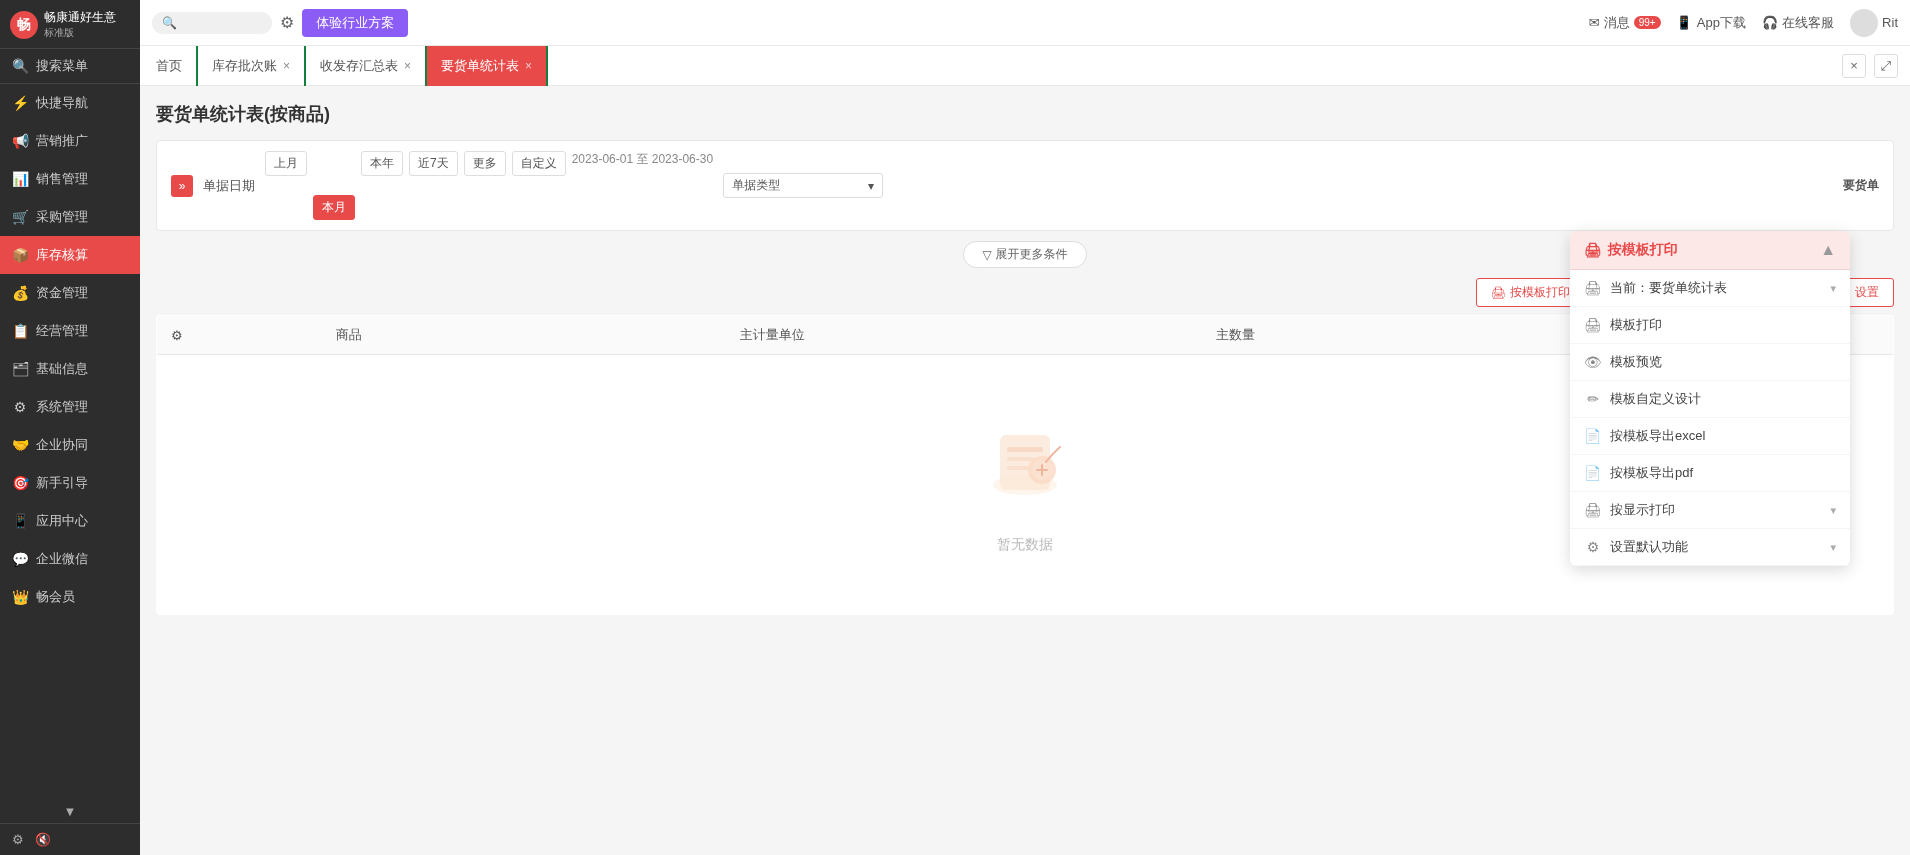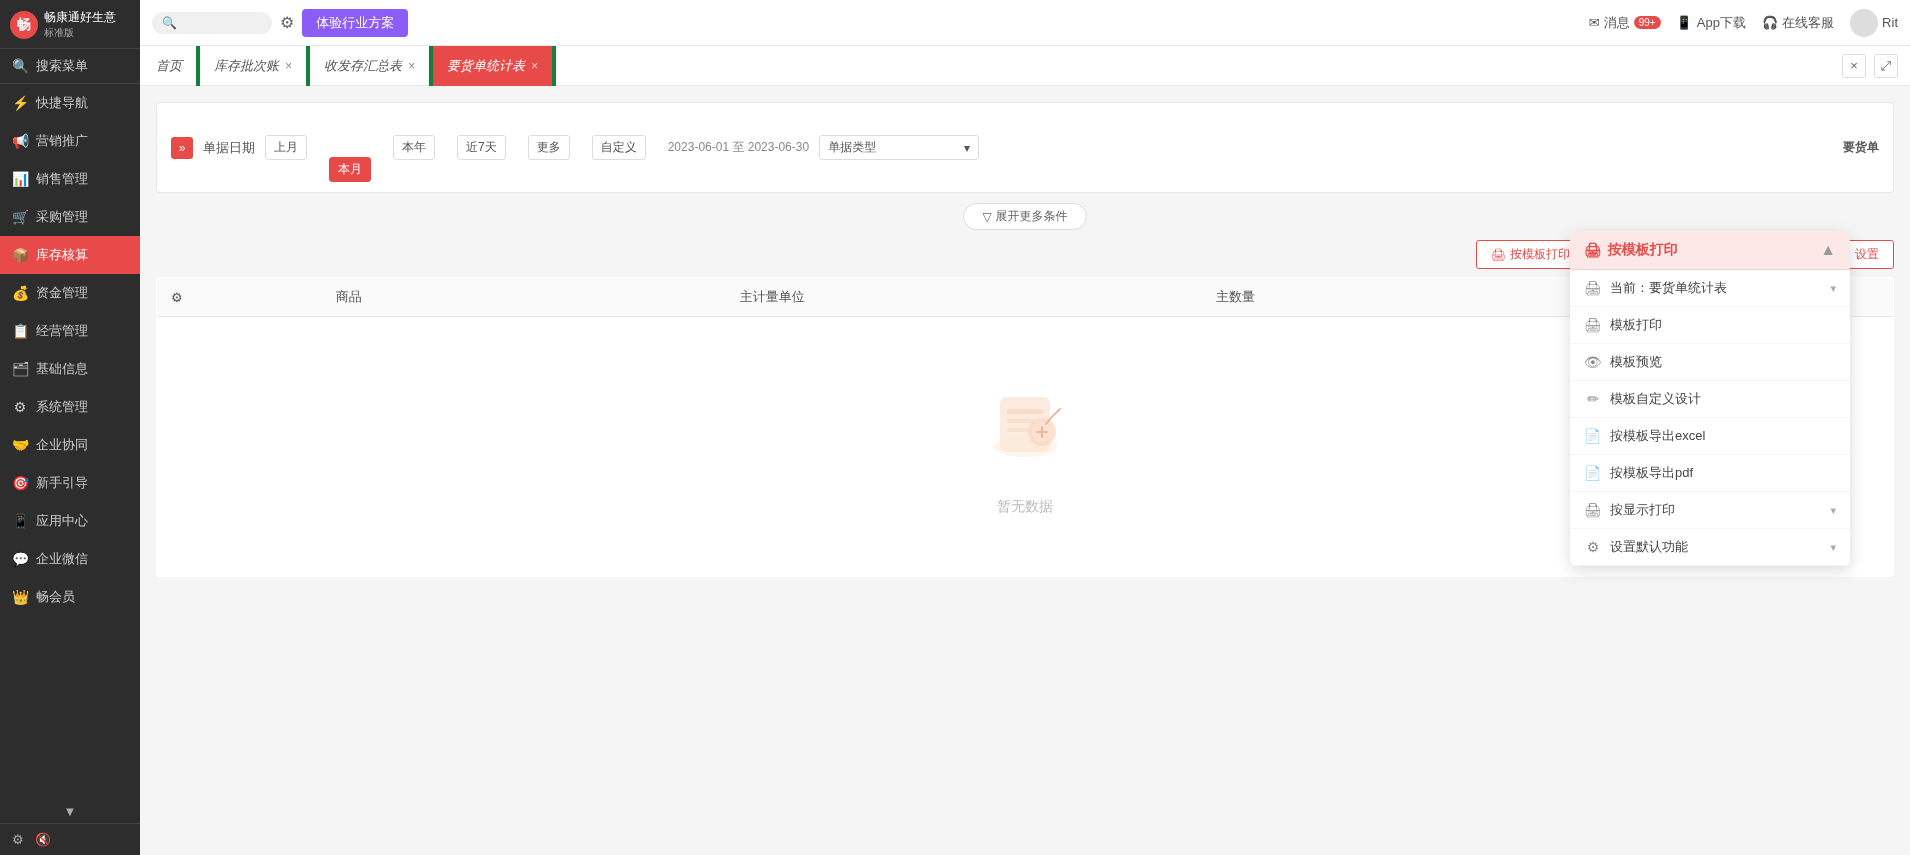"首页" .tab { border-right: 4px solid #15803d -> 2px solid #15803d; font-style: italic -> none }
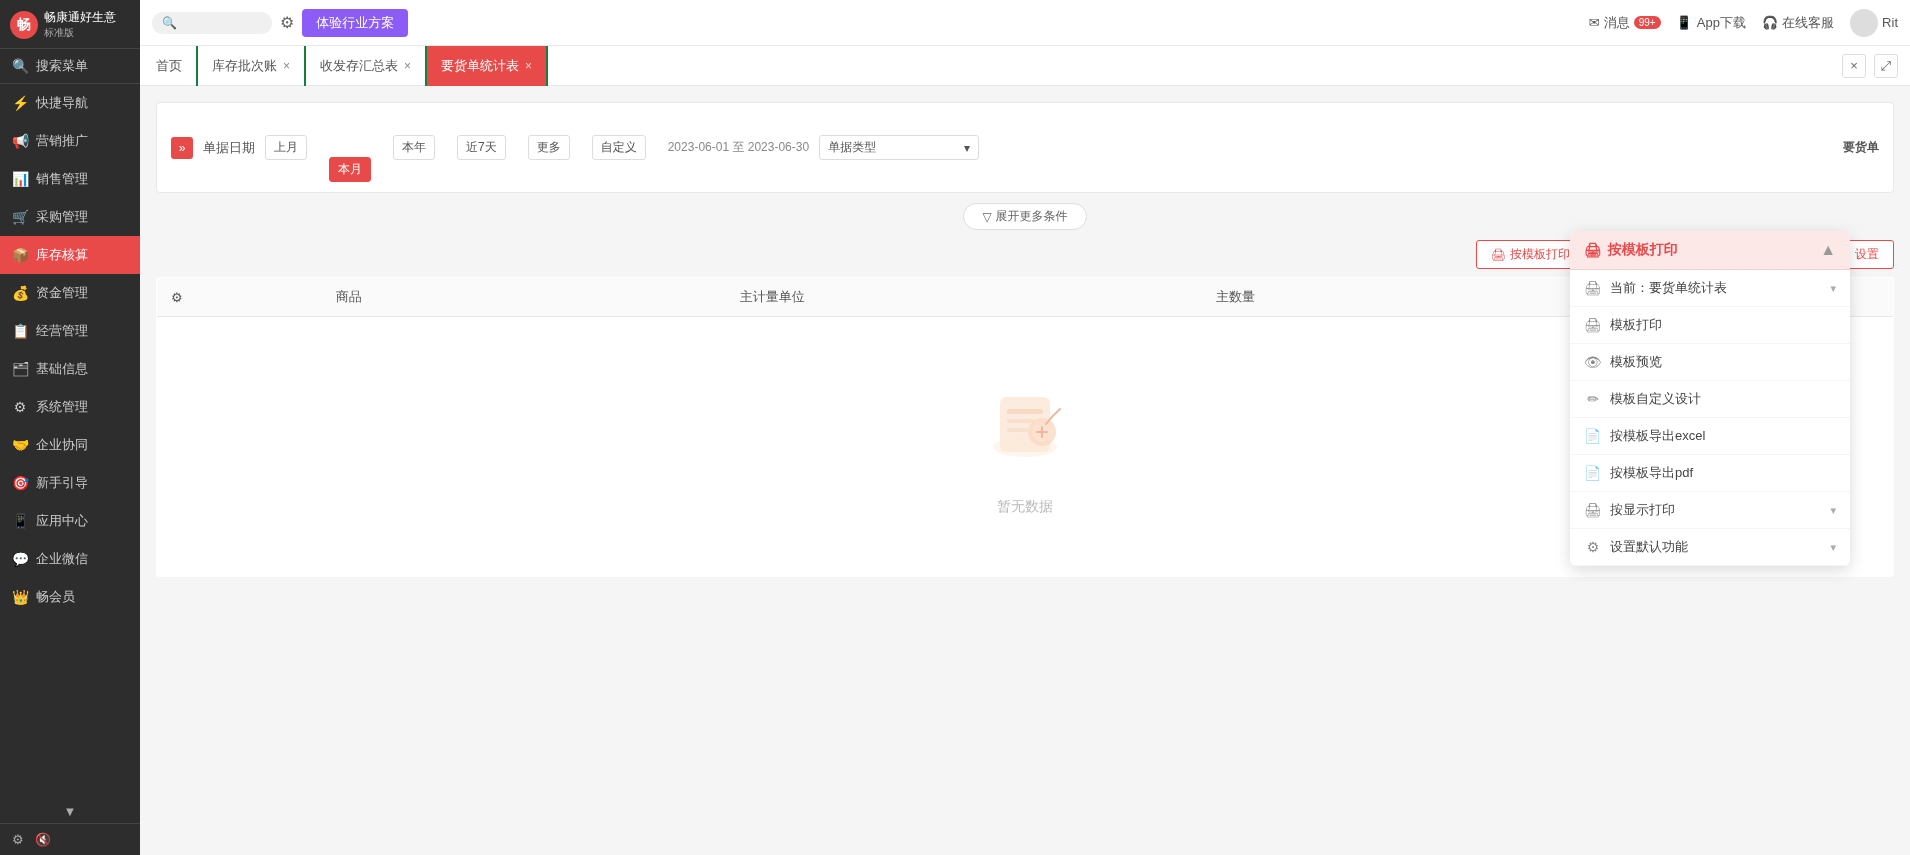"要货单统计表(按商品)" div.page-title { html: none -> <div>要货单统计表(按商品)</div> }
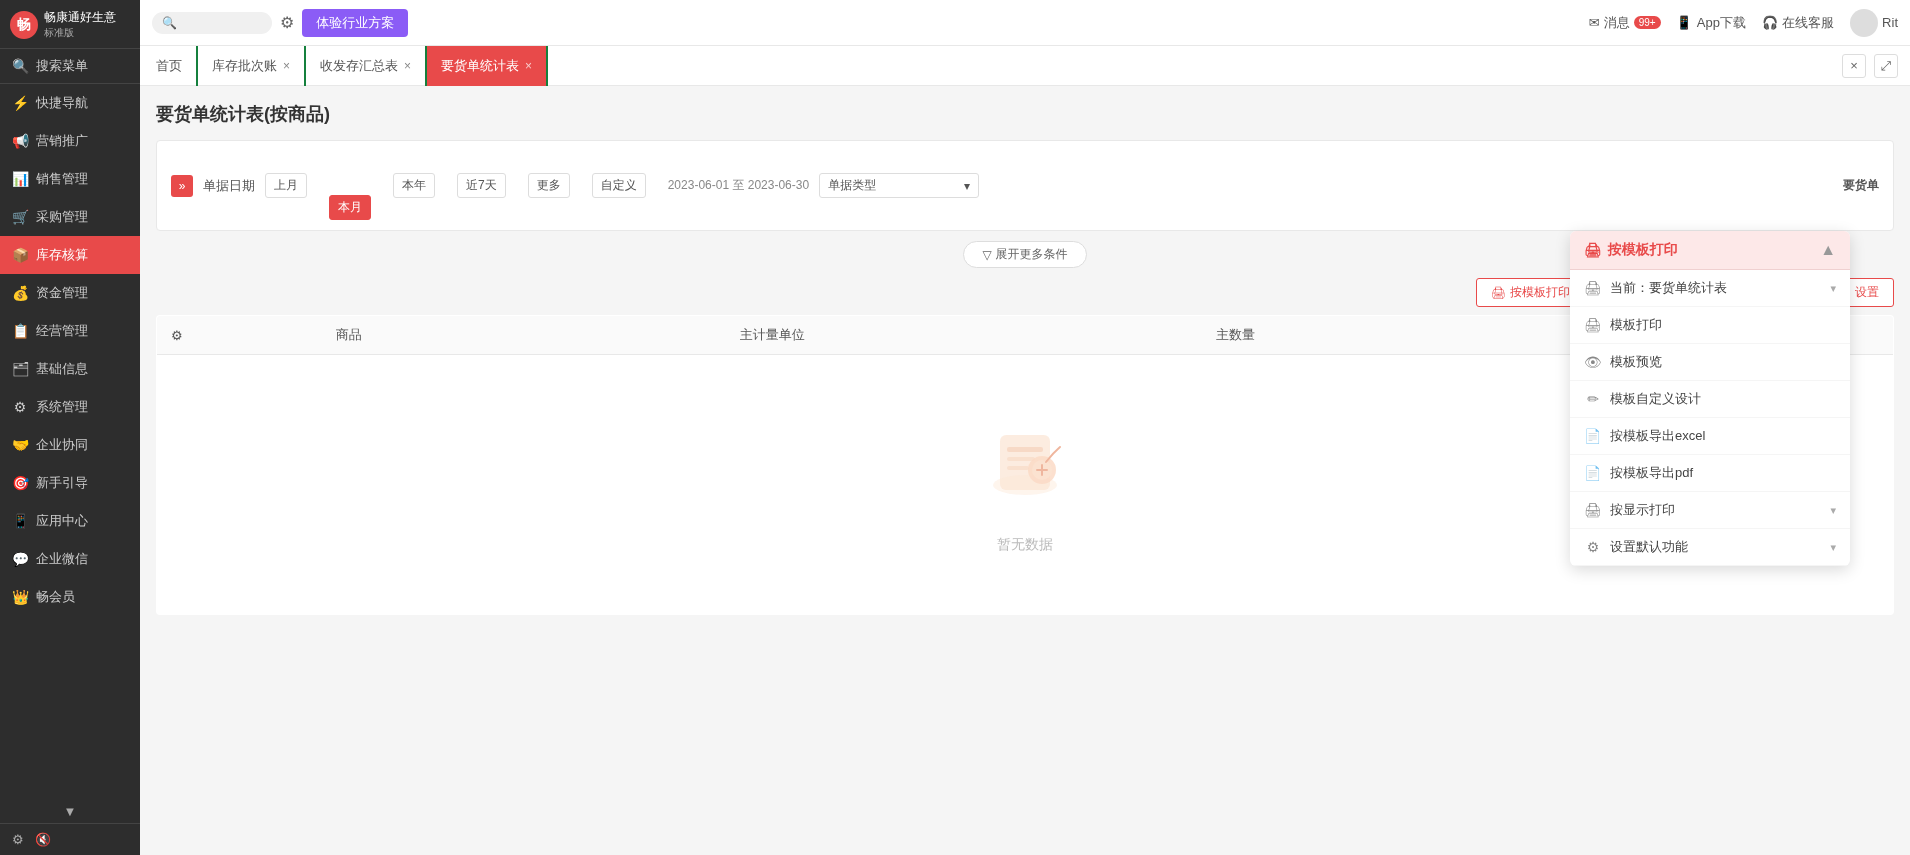"上月" .filter-date-group { align-items: center -> flex-start; gap: 22px -> 6px }
